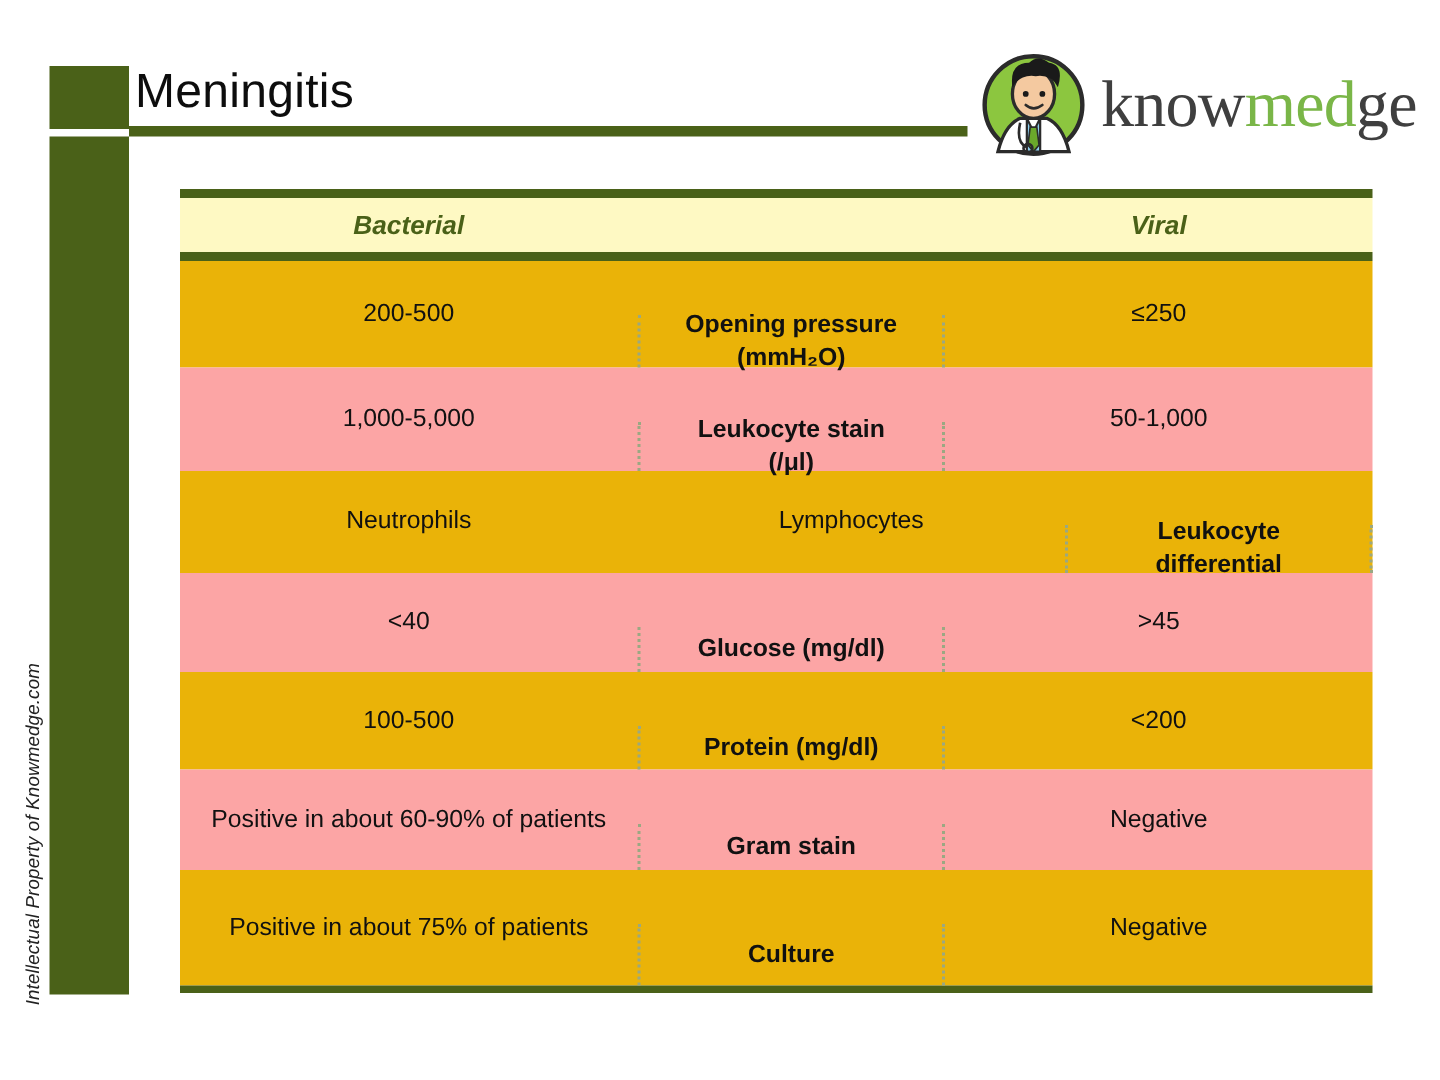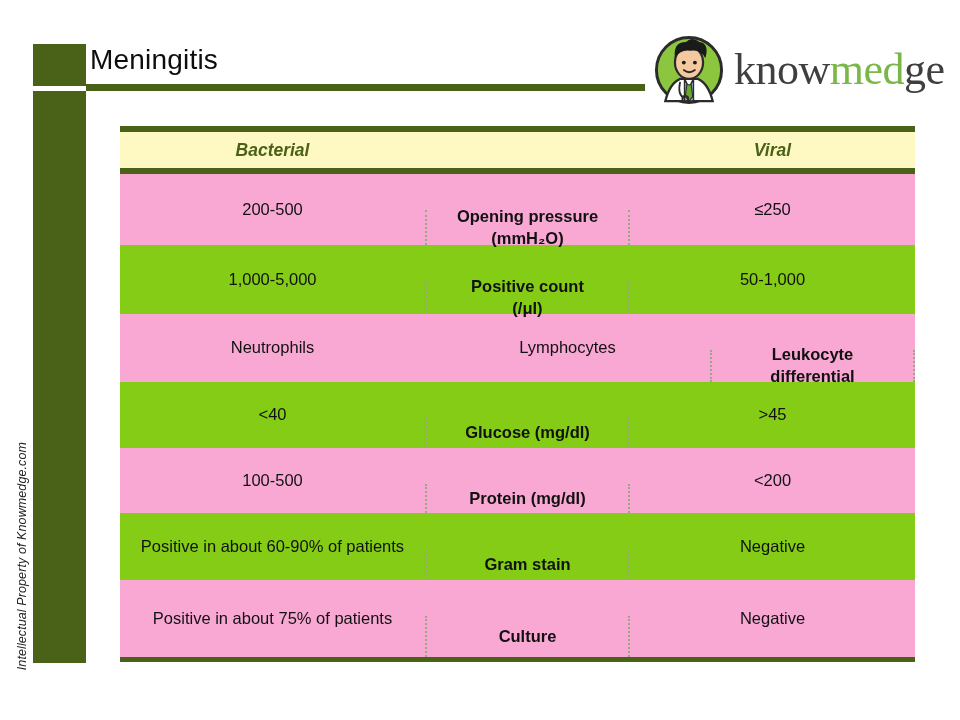"Meningitis" .page-title { font-size: 28px -> 32px }
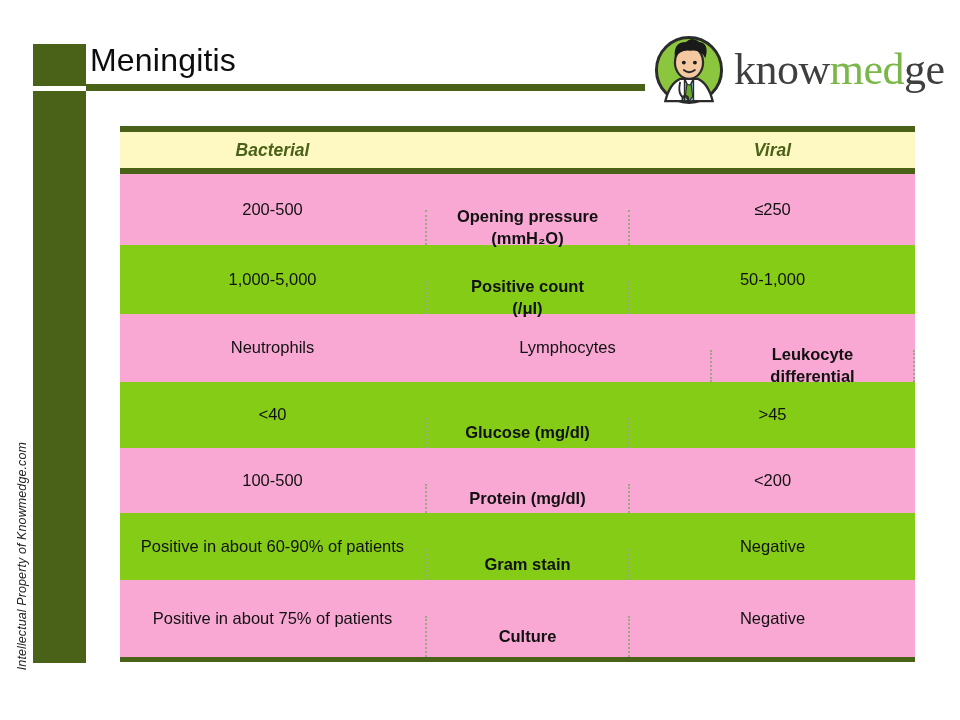"200-500" .data-row.shade-a { background: #f9a8d4 -> #eab308 }
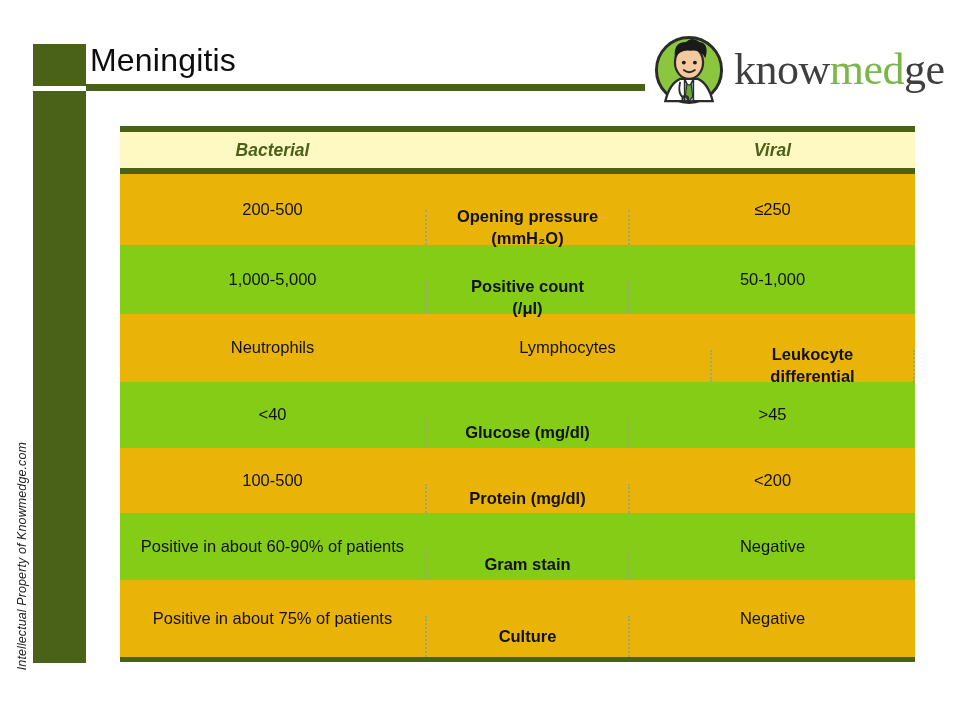"1,000-5,000" .data-row.shade-b { background: #84cc16 -> #fca5a5 }
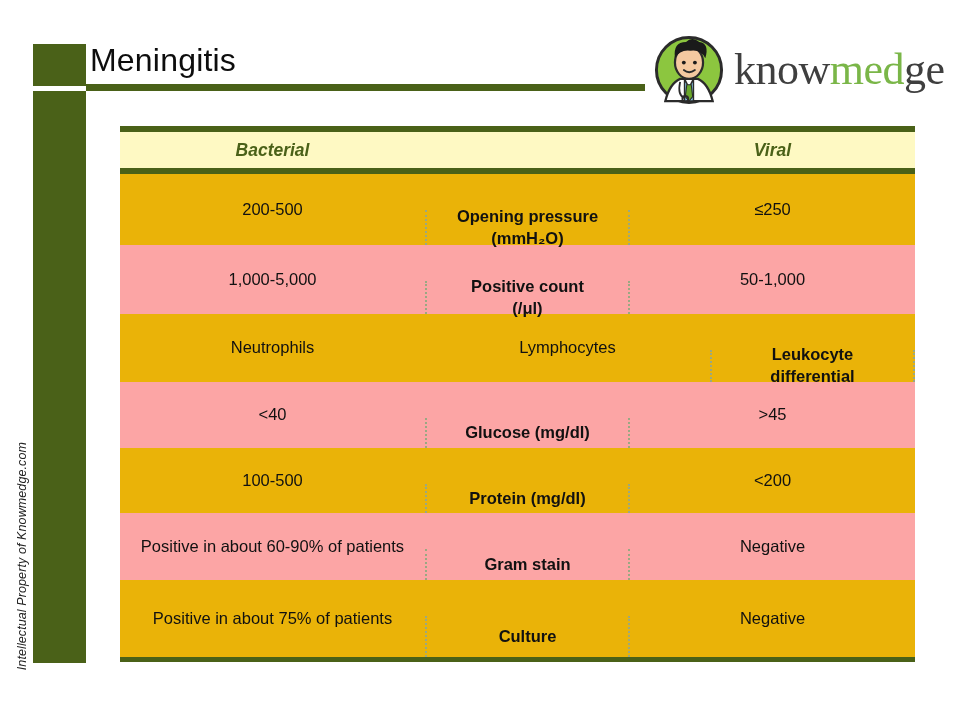"Positive count" span { text: Positive count -> Leukocyte stain }
